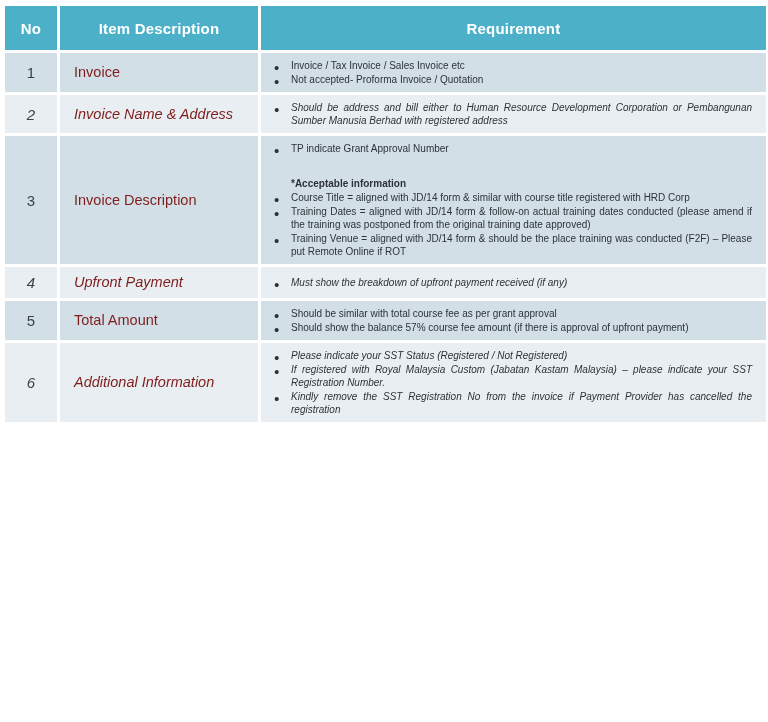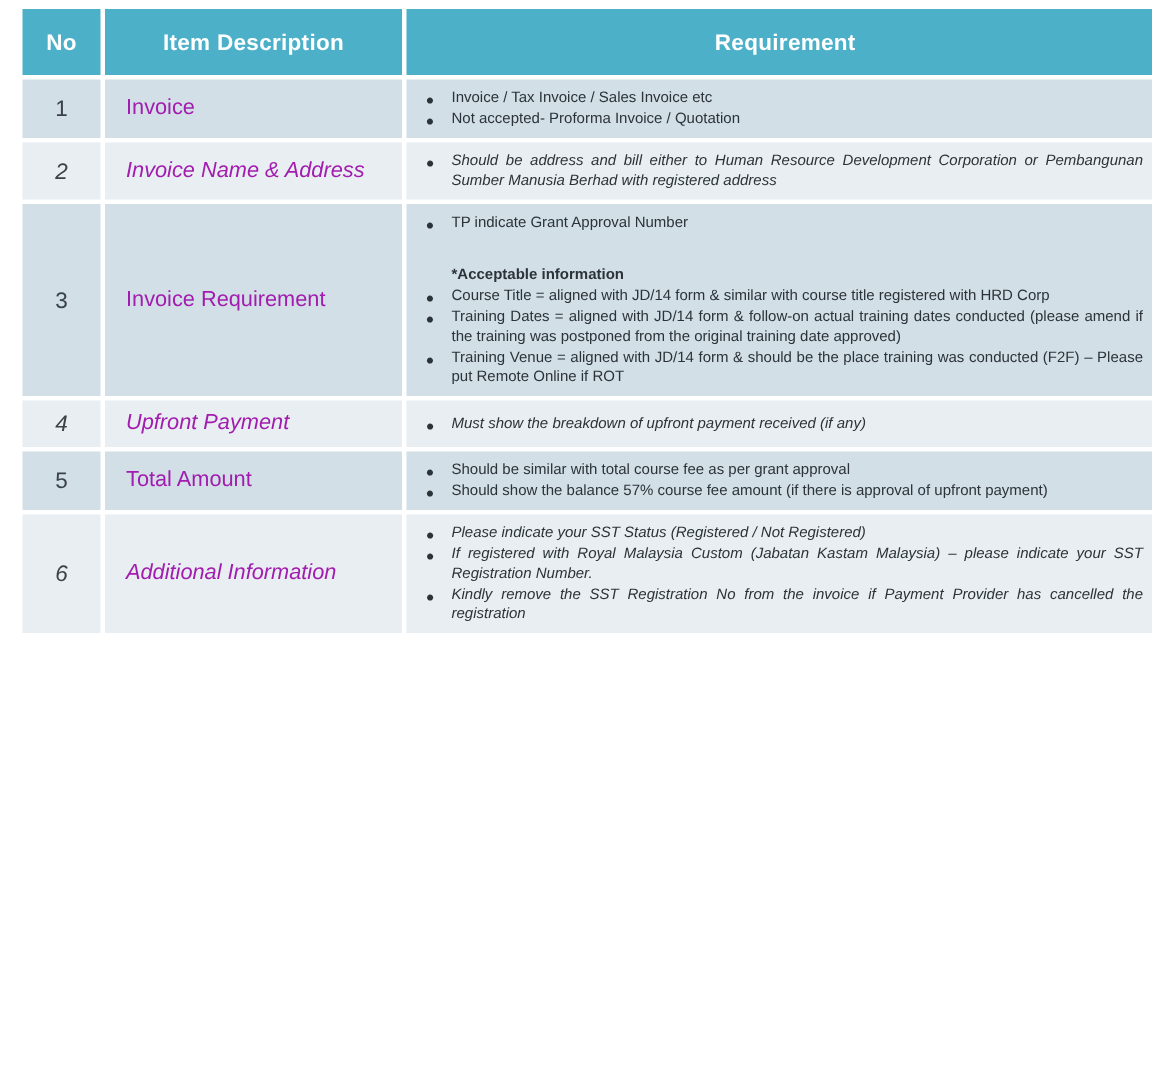"No" .table-wrap { padding: 3px 2px 4px 12px -> 3px 2px 4px 2px }
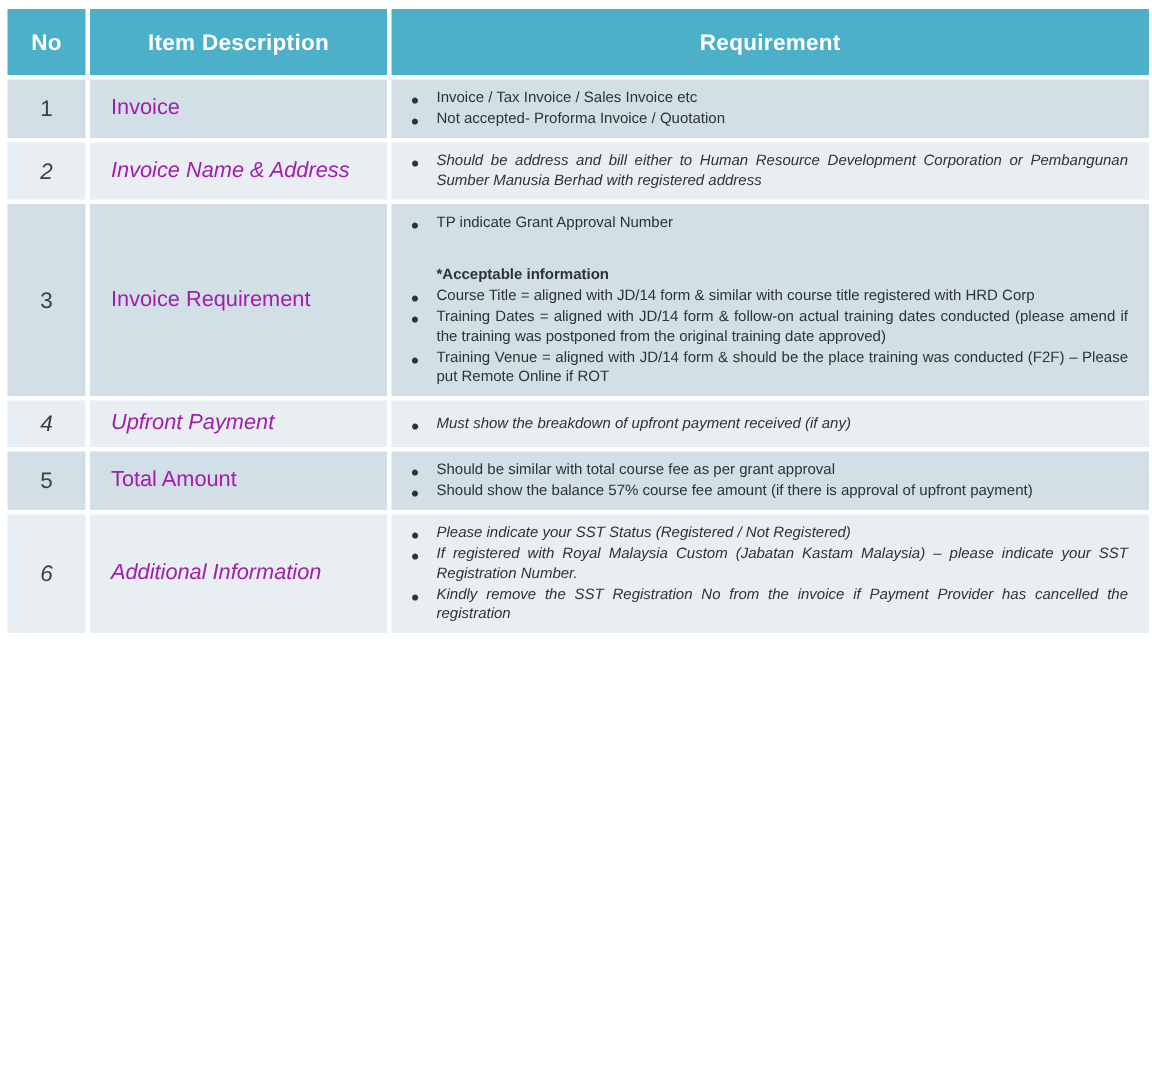"Invoice" td.cell-item { color: #a21caf -> #7f1d1d }
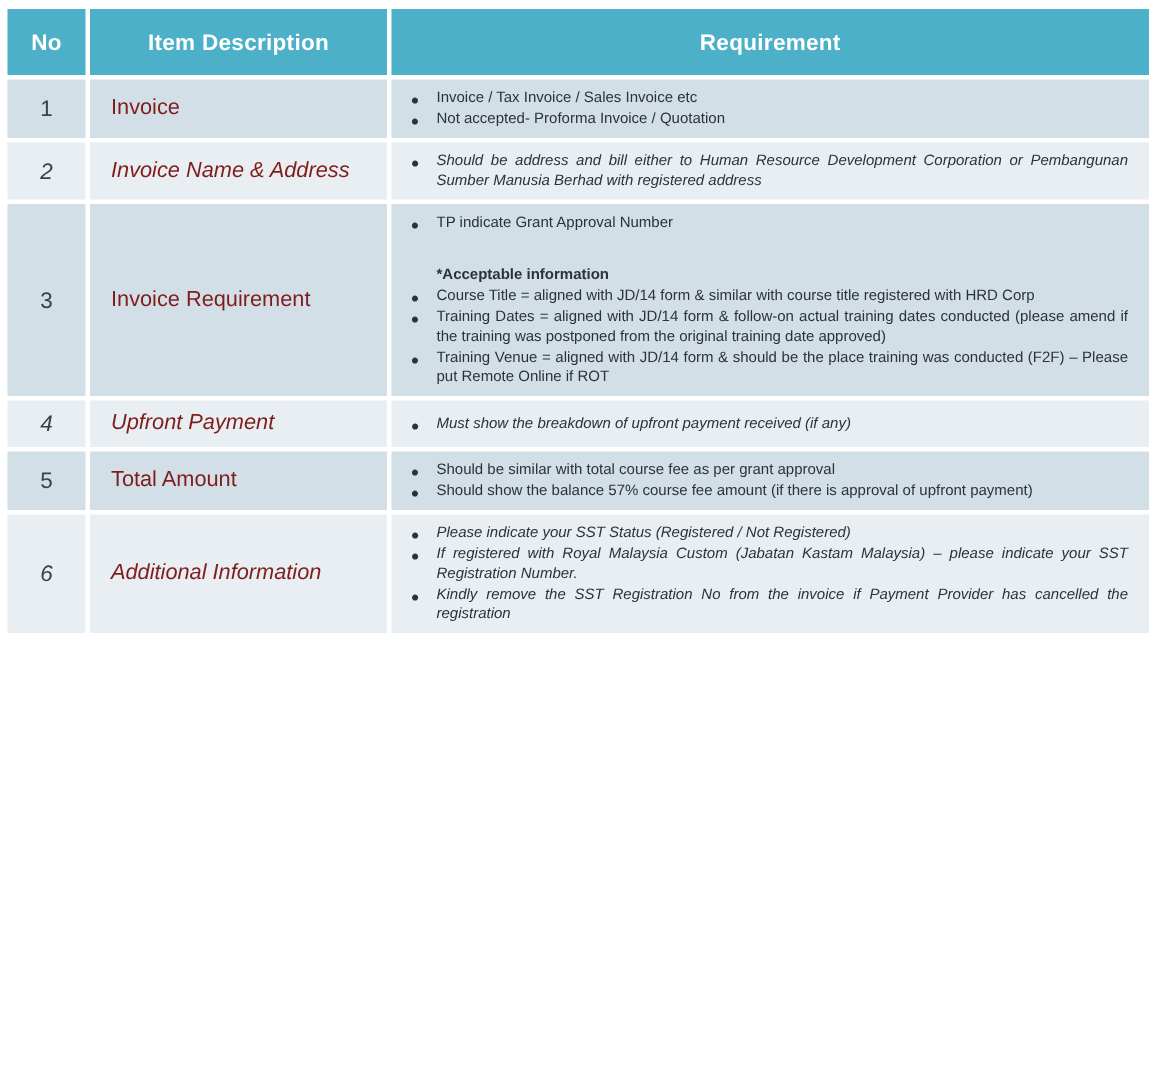"Invoice Requirement" td.cell-item { text: Requirement -> Description }
